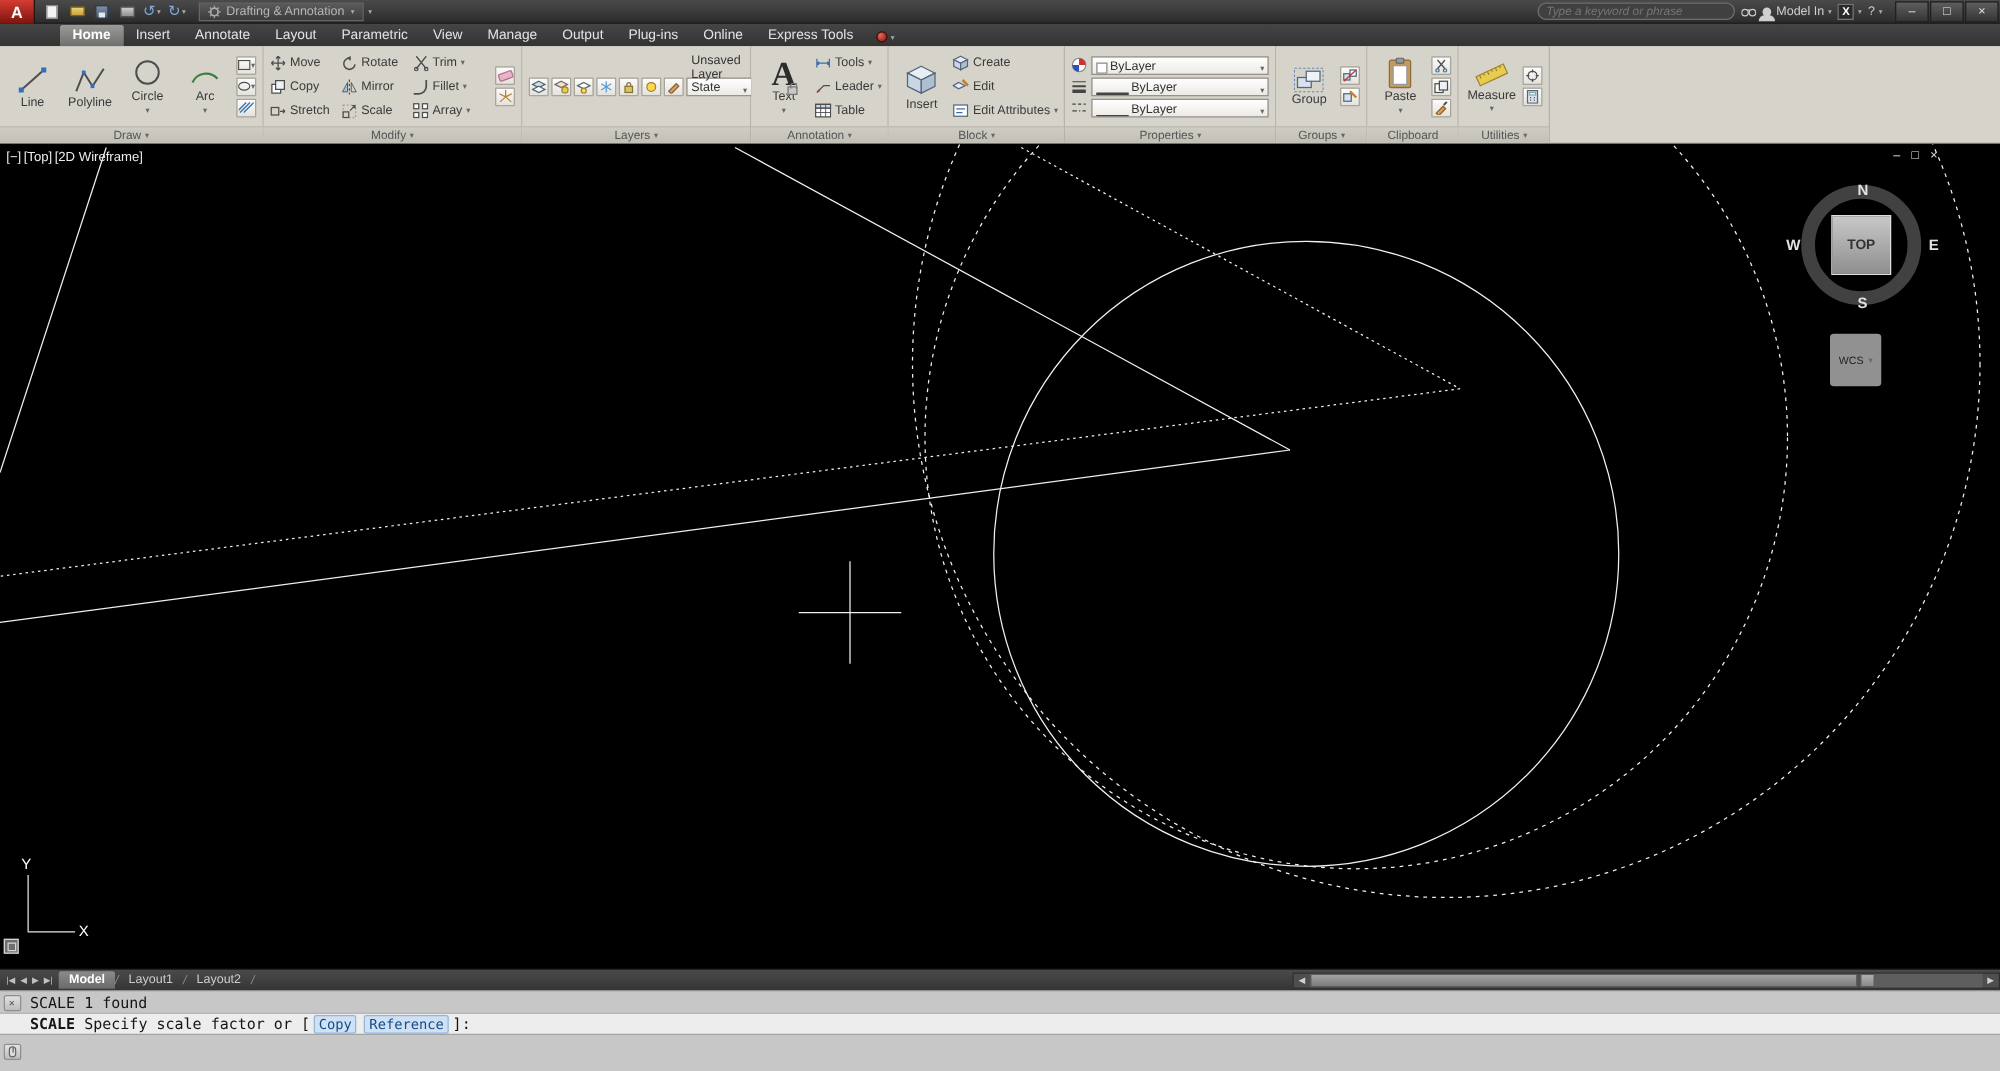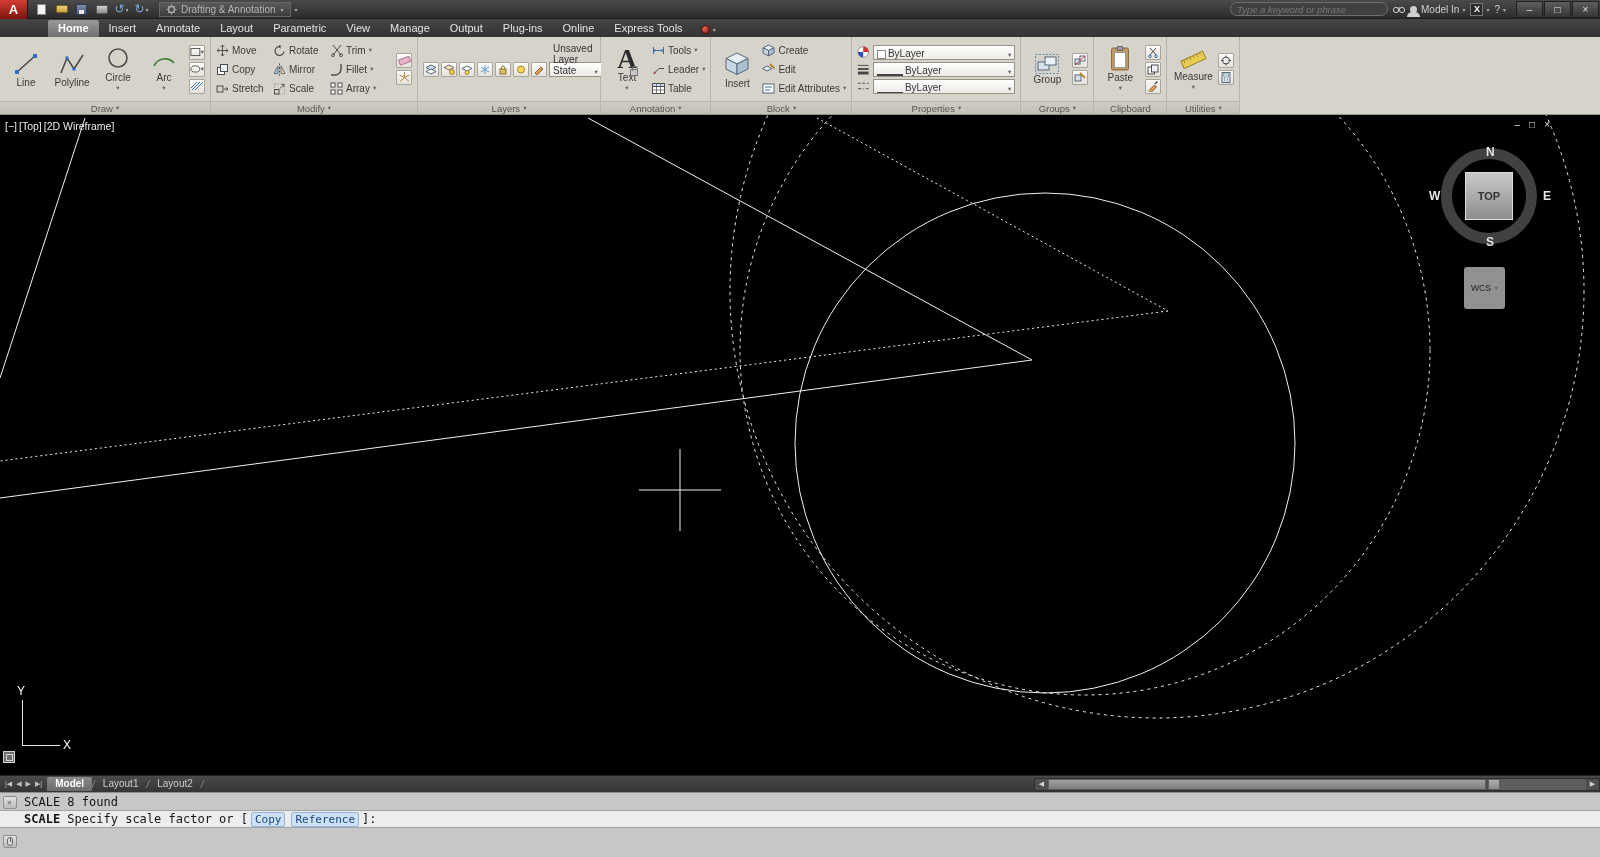"SCALE 8 found" div { text: 8 -> 1 }
